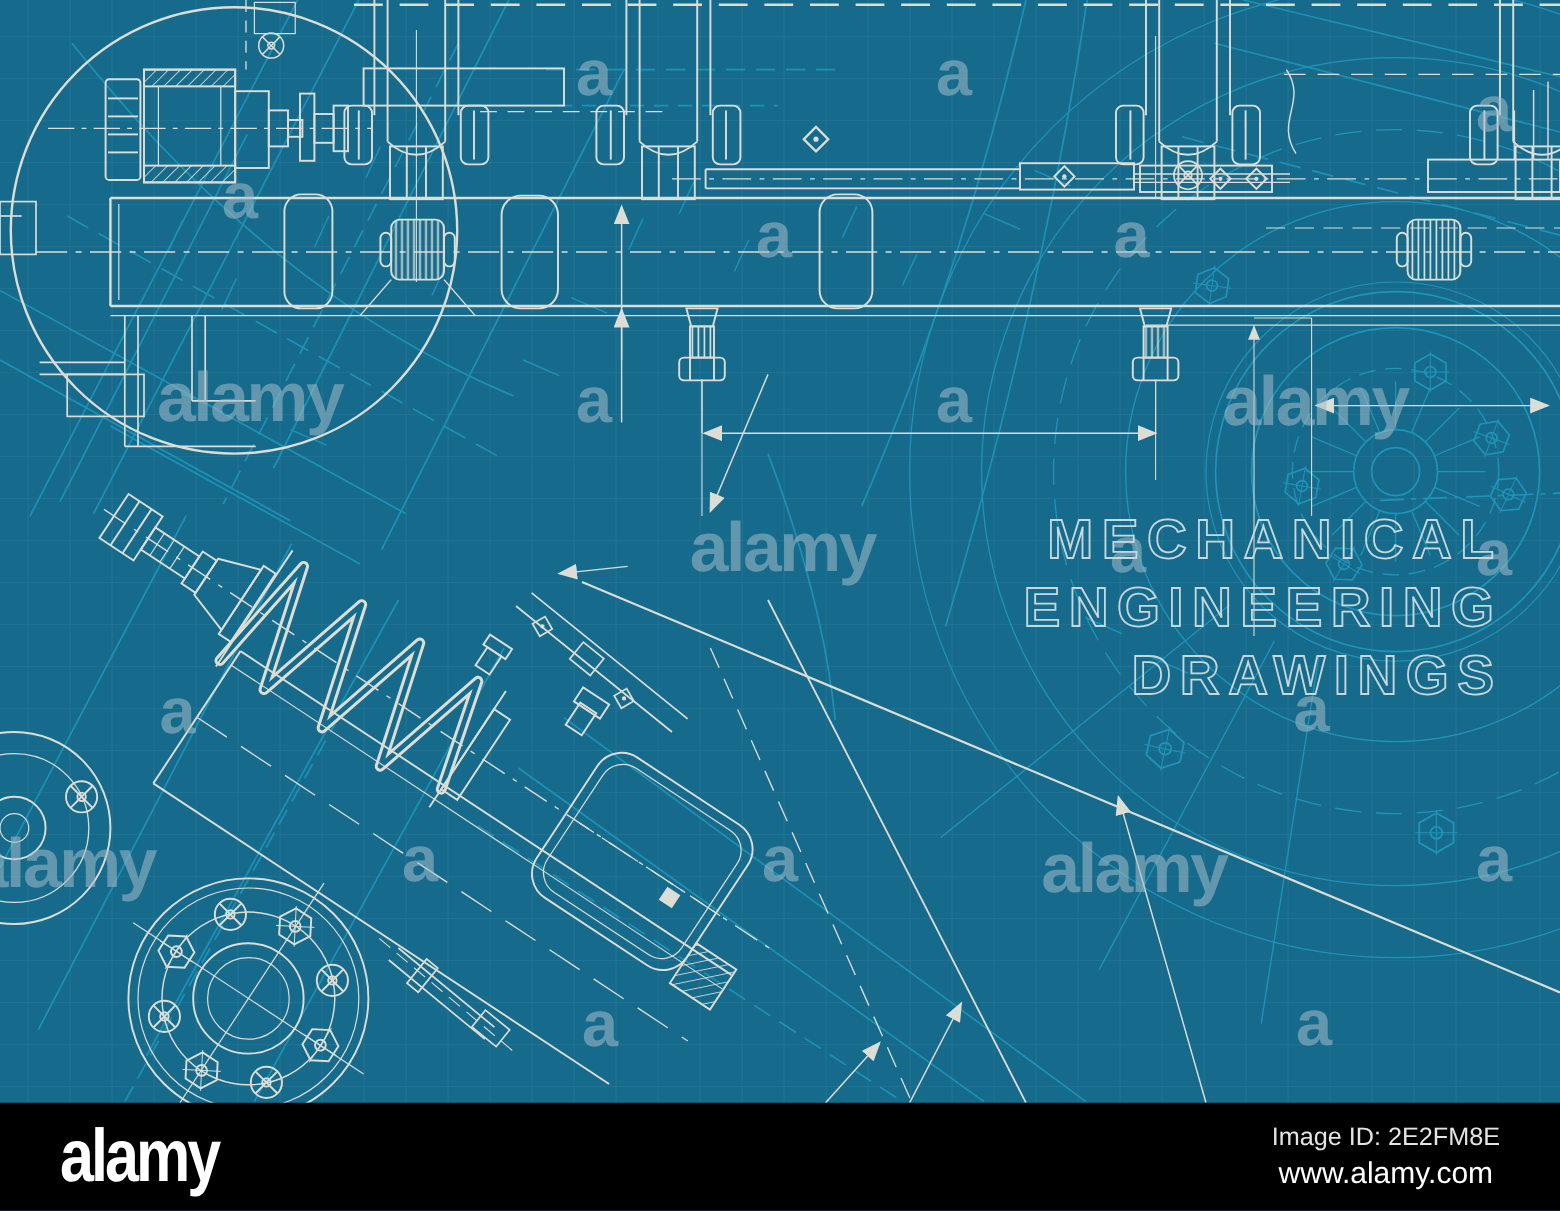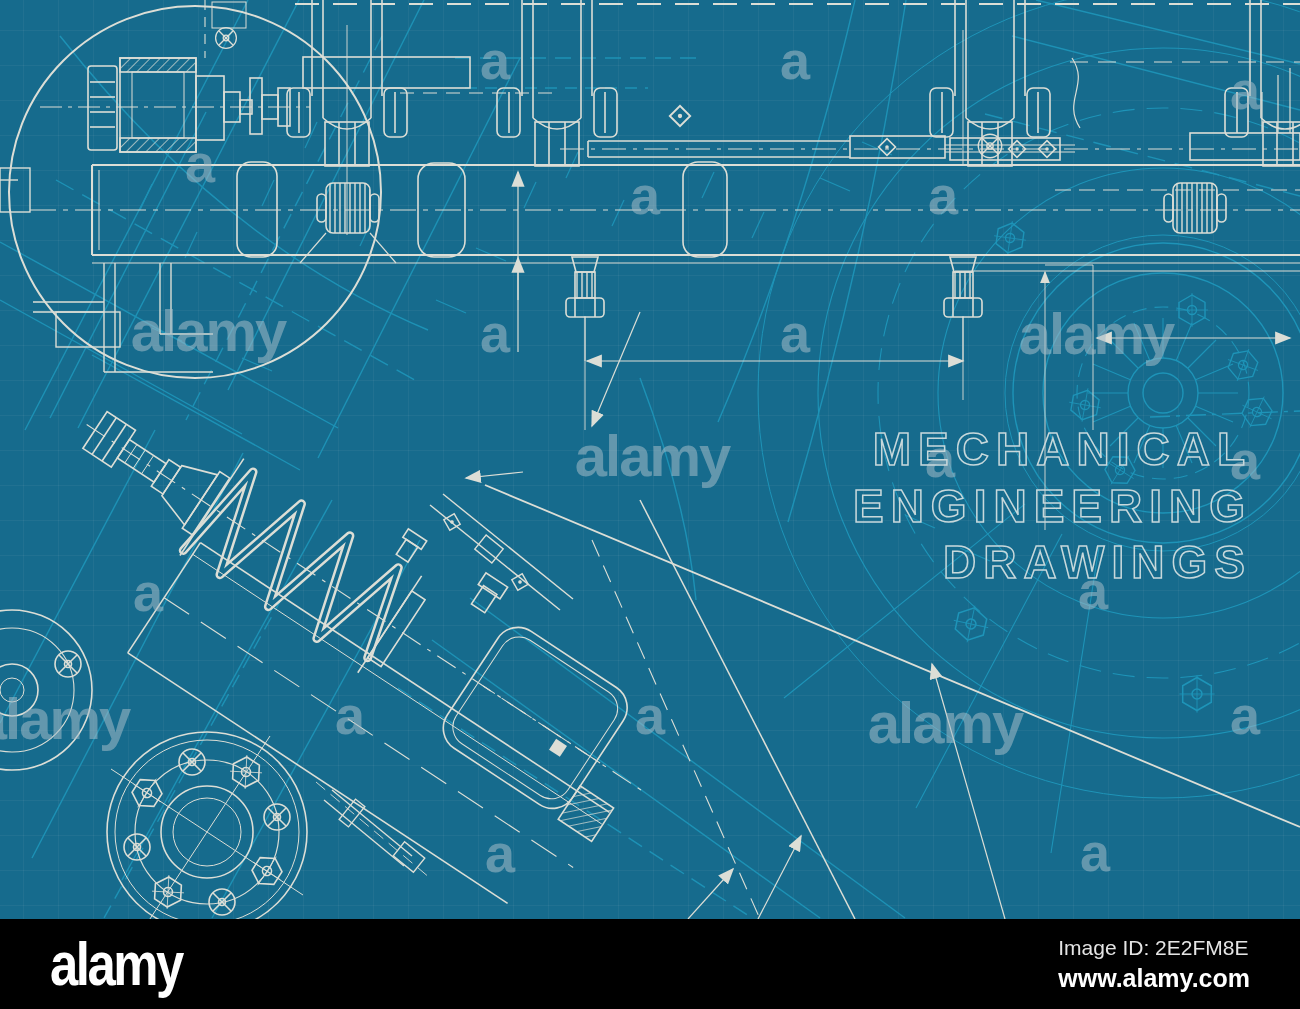"Image ID: 2E2FM8E" .footer-right { align-items: flex-start -> center }
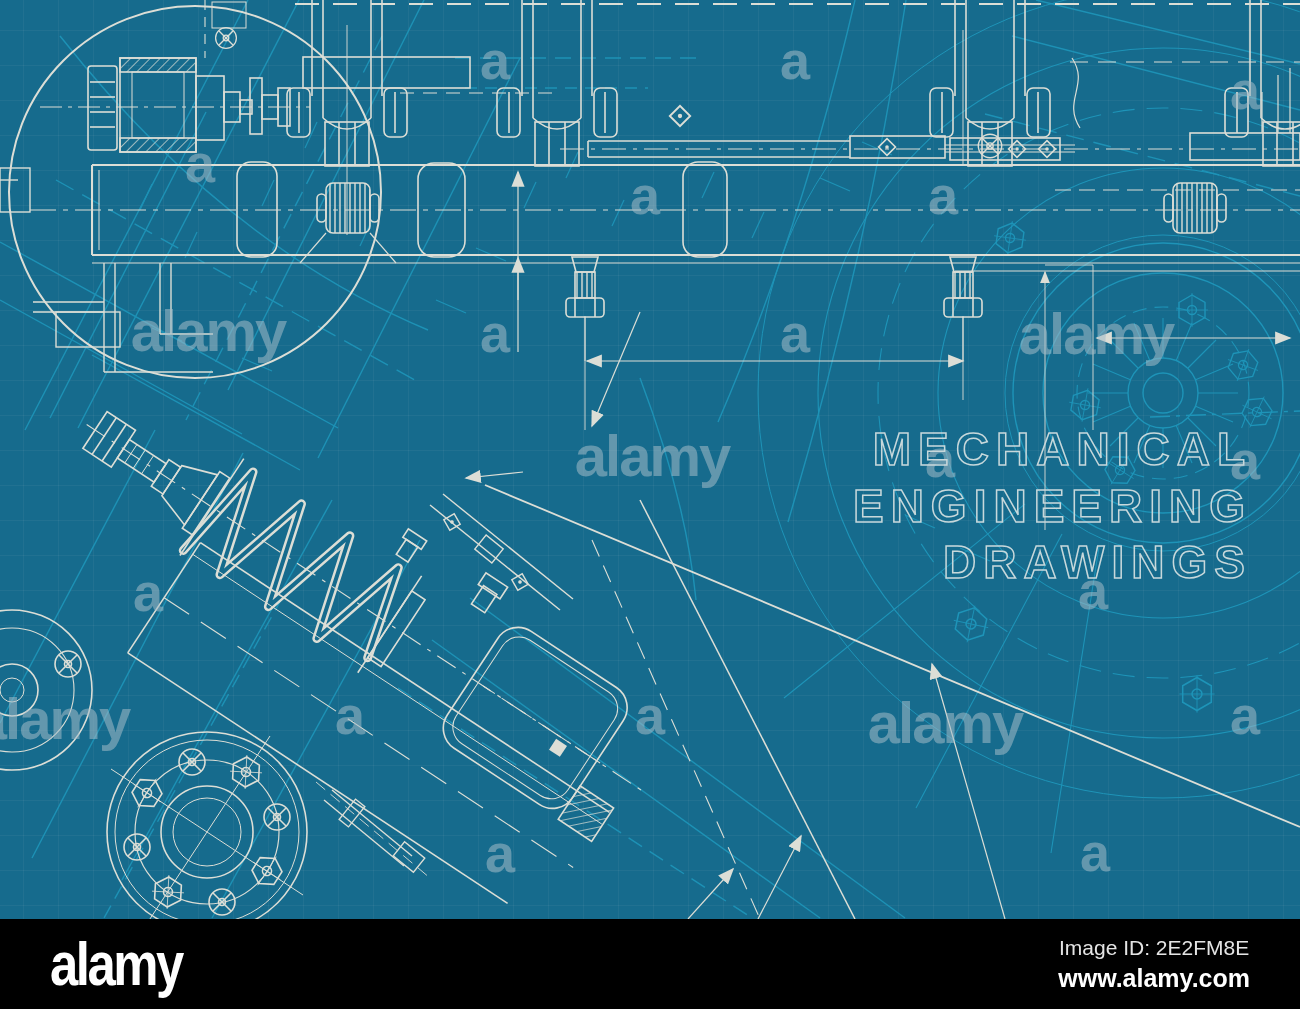"www.alamy.com" .footer-url { font-weight: bold -> normal }
